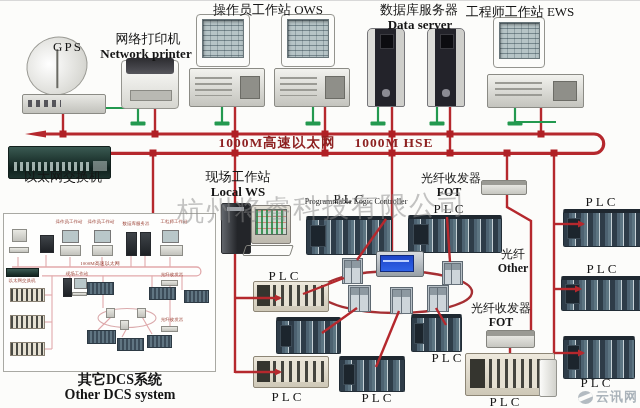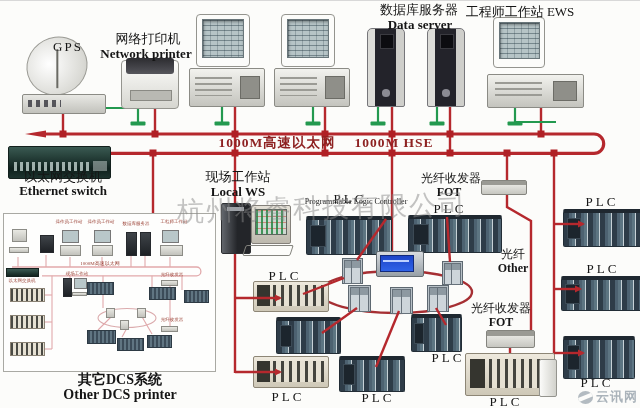"操作员工作站 OWS" div.lbl { html: none -> <div>操作员工作站 OWS</div> }
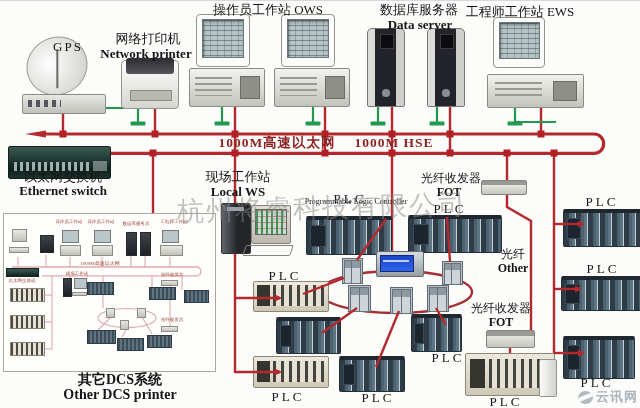"Ethernet switch" div.lbl { html: <div>Ethernet switch</div> -> none }
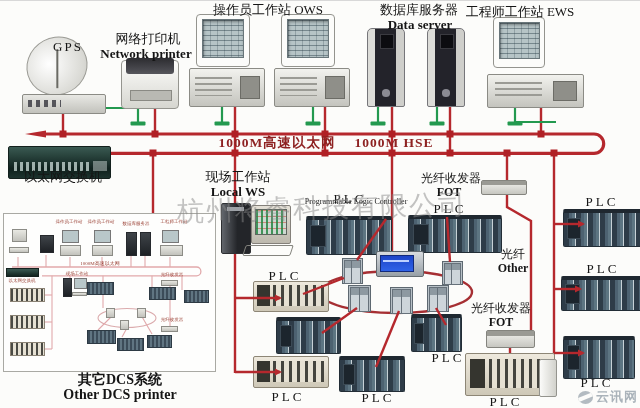"Other DCS printer" div.lbl { text: printer -> system }
